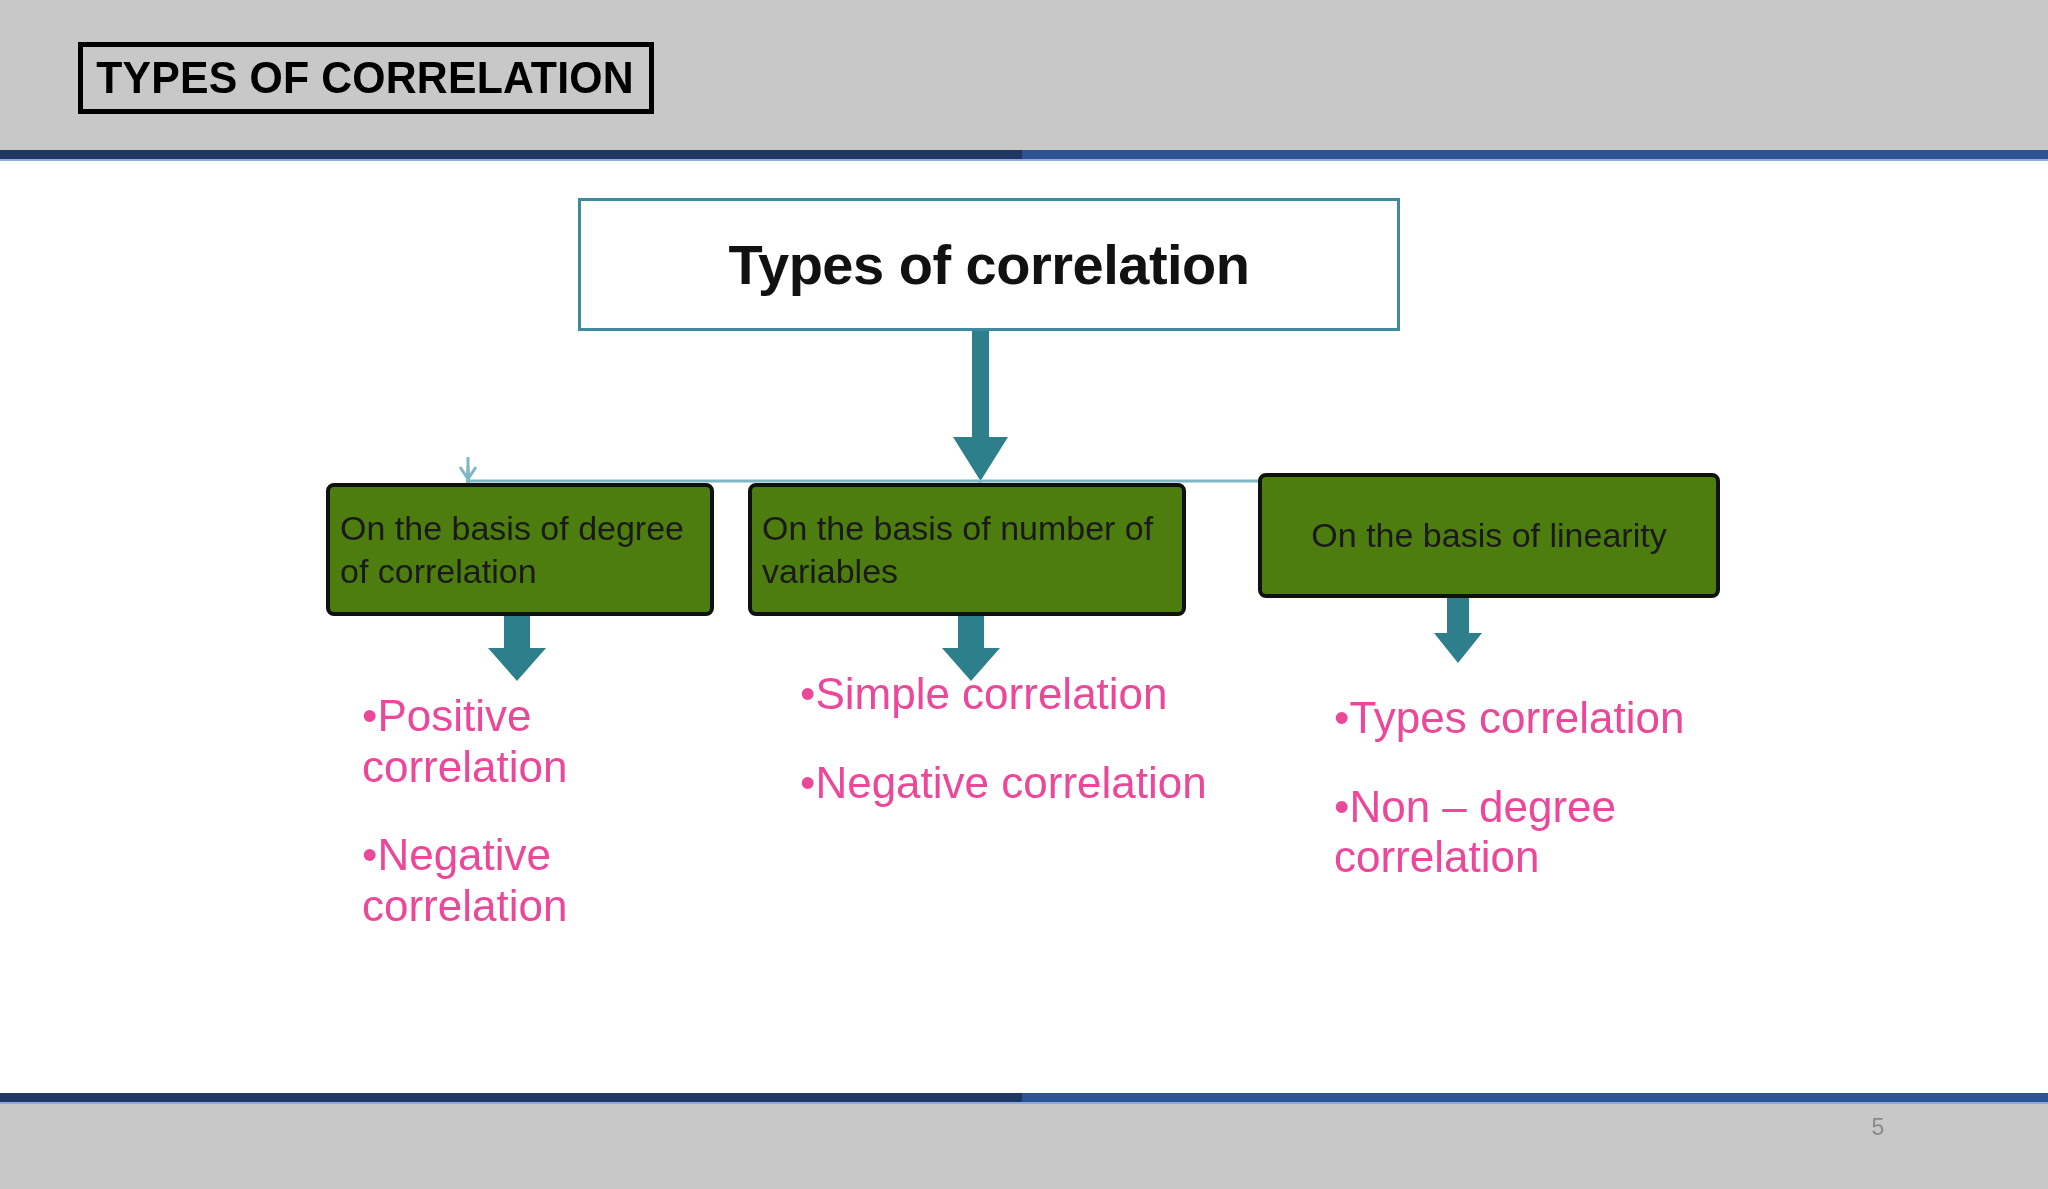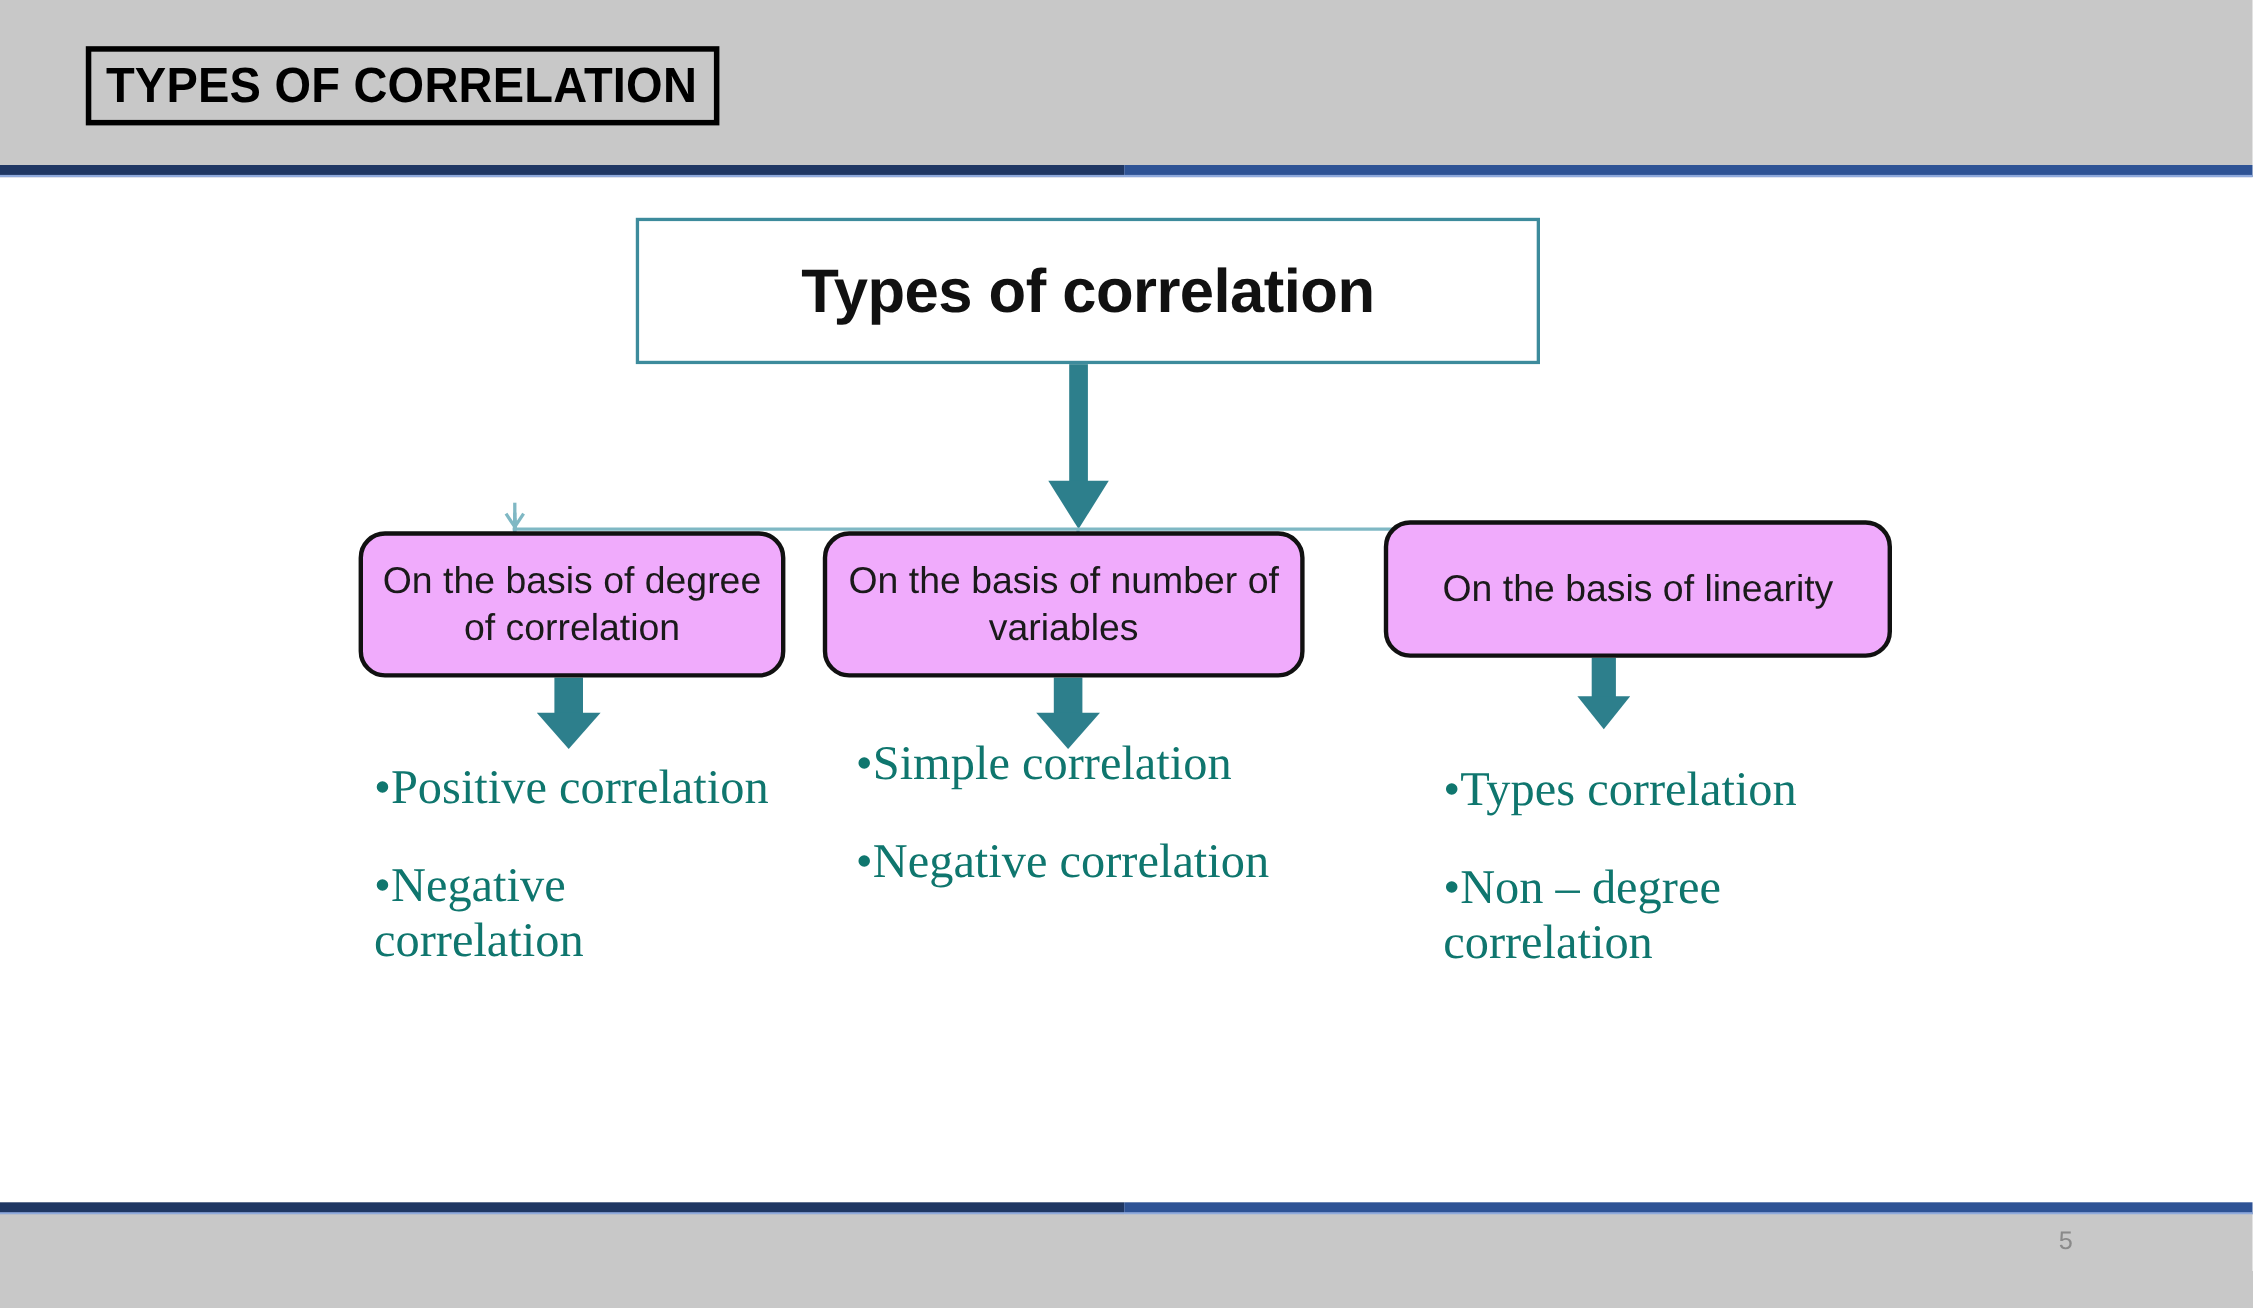"On the basis of degree" .node { background: #f0abfc -> #4d7c0f; border-radius: 24px -> 8px; text-align: center -> left }
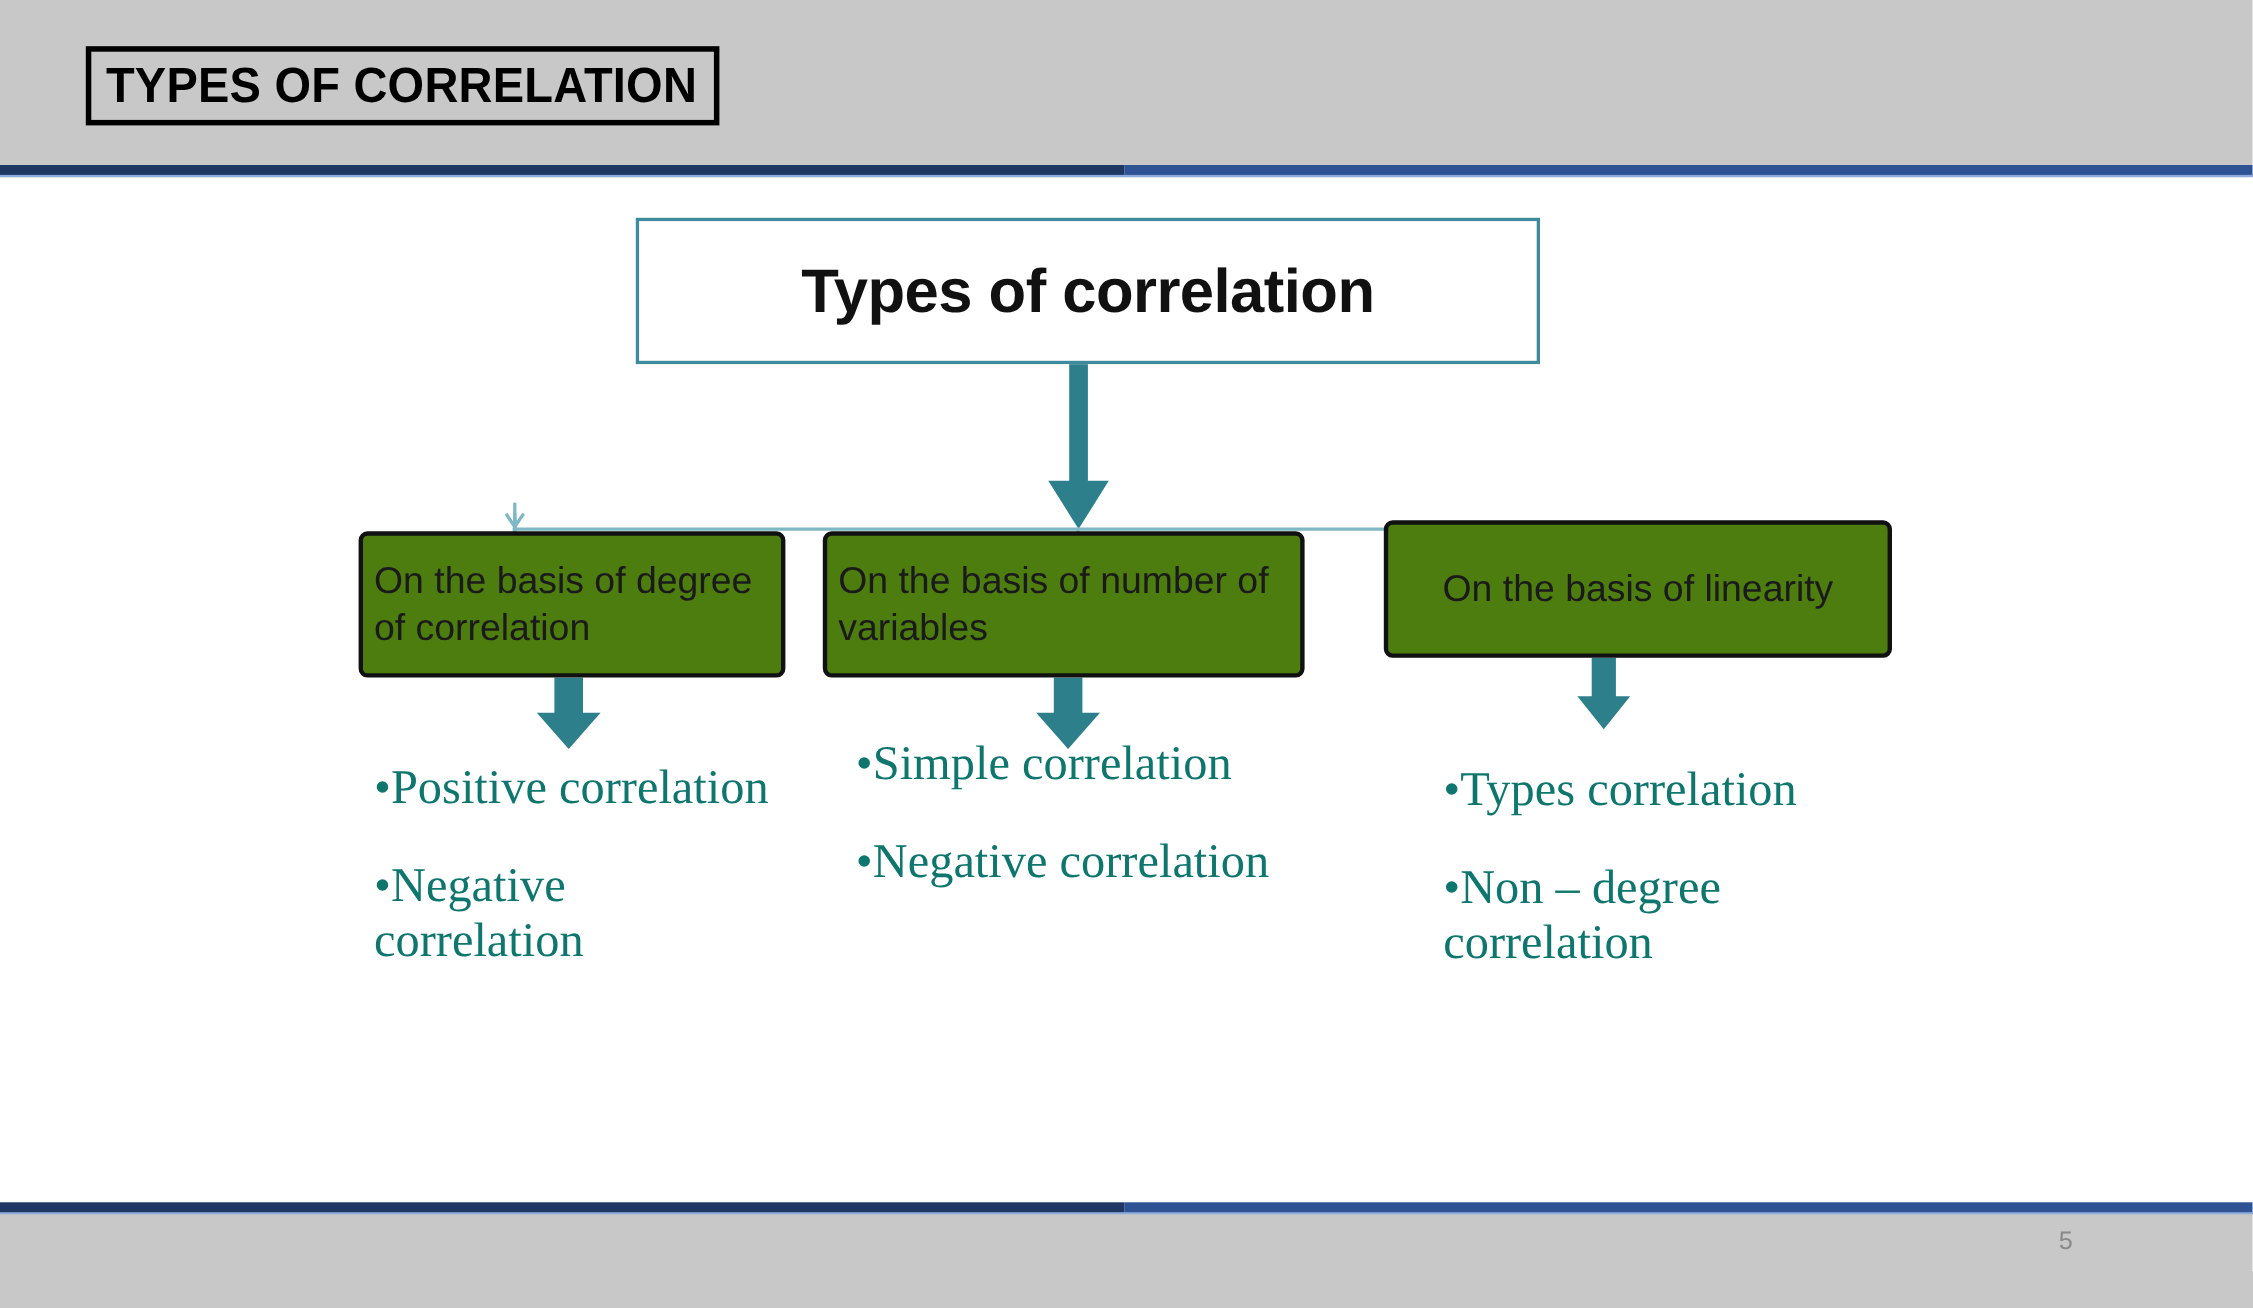"•Positive correlation" .bullets { color: #0f766e -> #ec4899; font-family: Liberation Serif, serif -> Liberation Sans, sans-serif; margin-left: none -> 22px }
